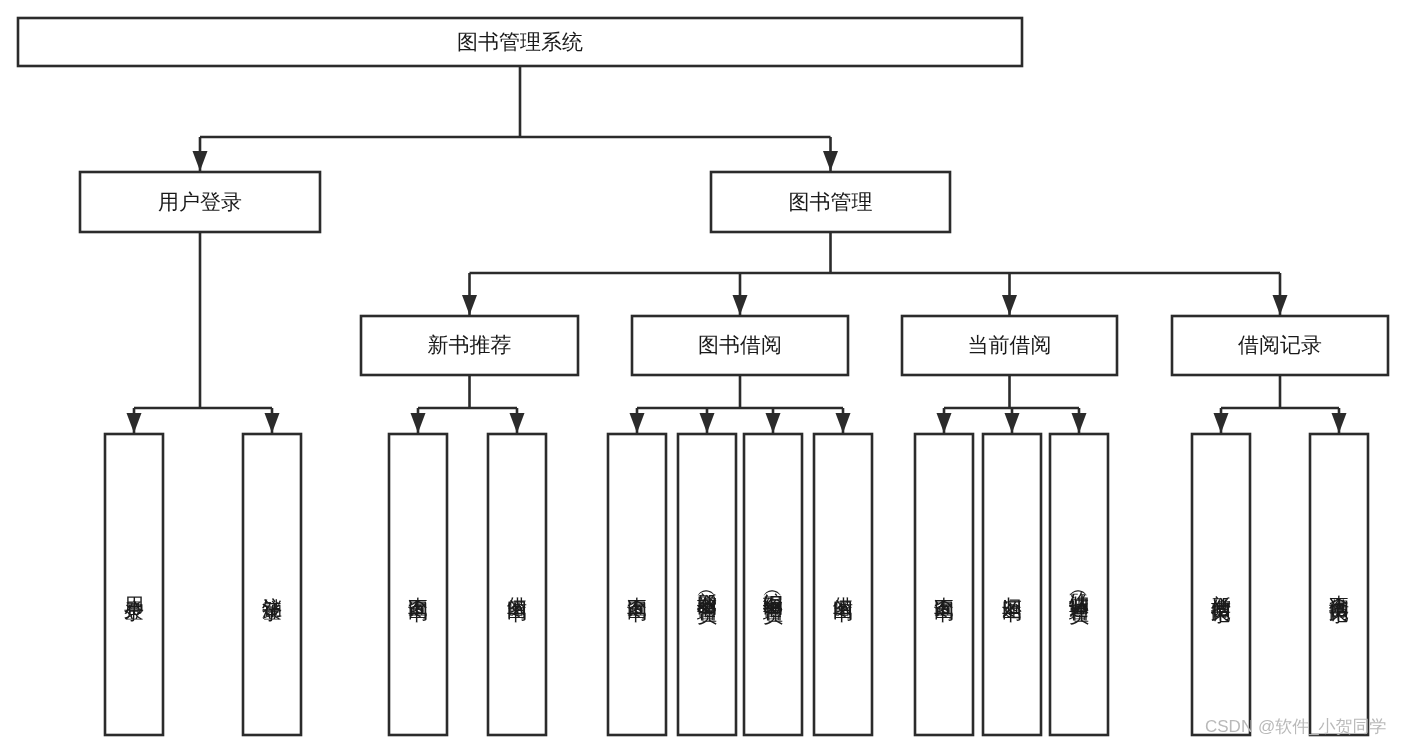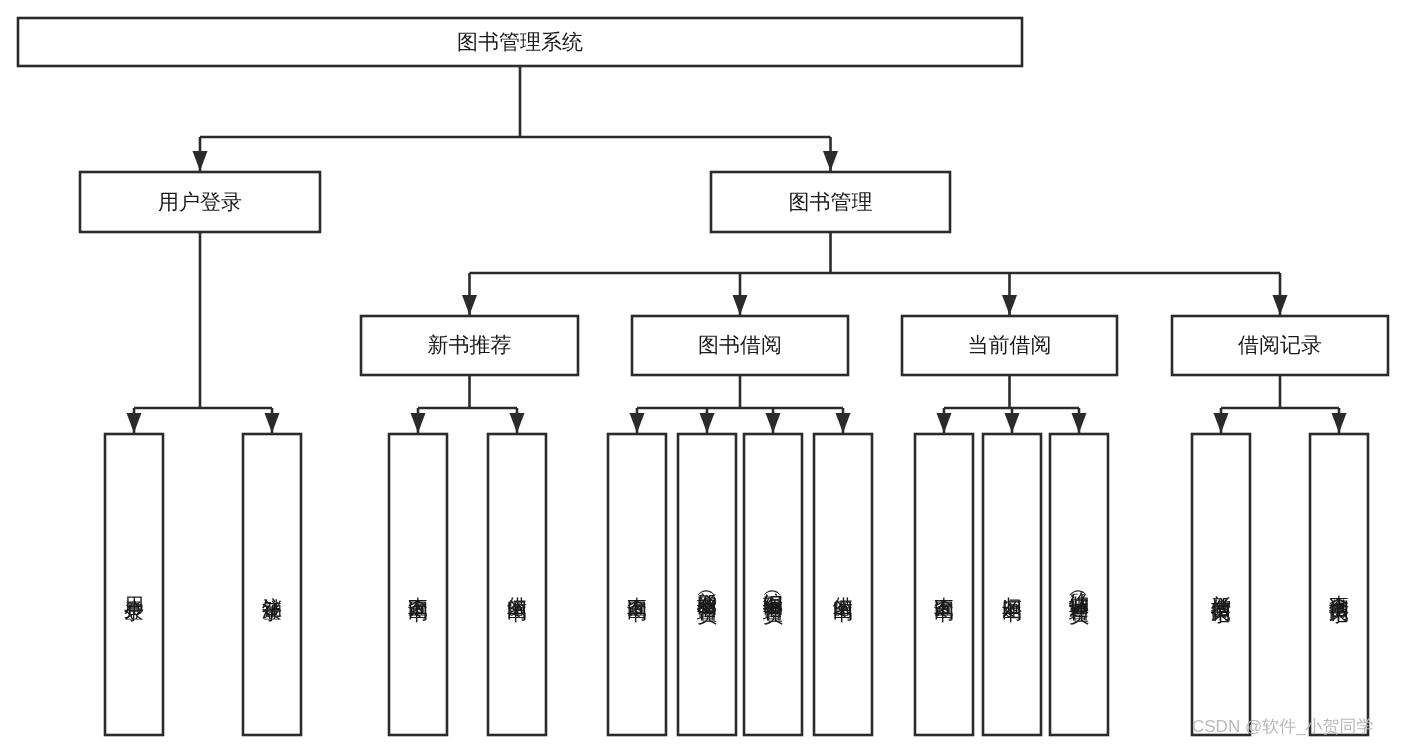"CSDN @软件_小贺同学" .watermark { padding-left: none -> 13px }
